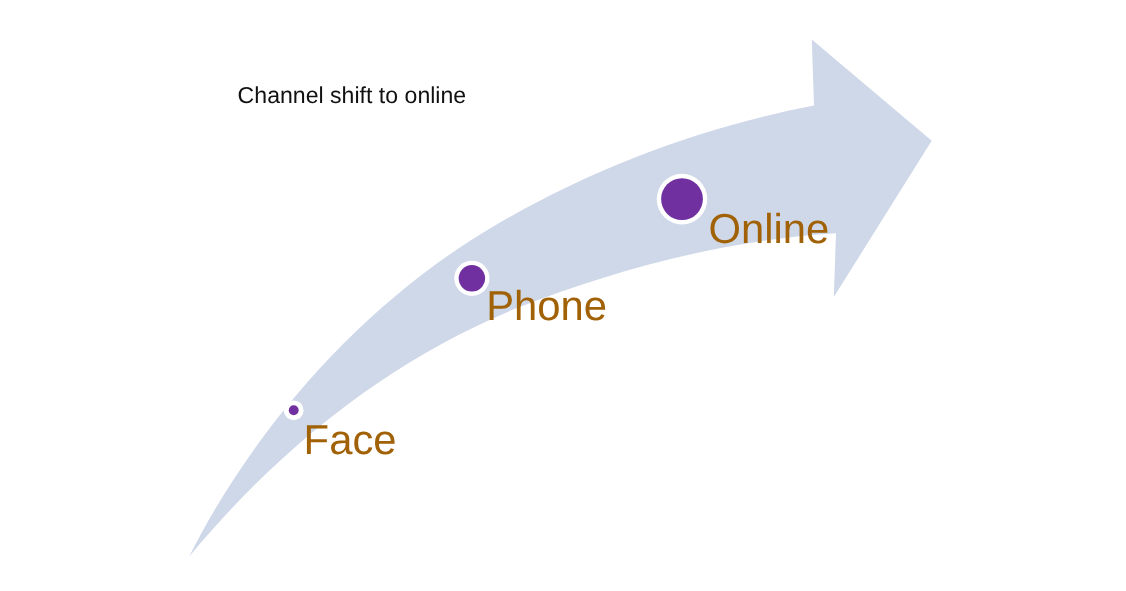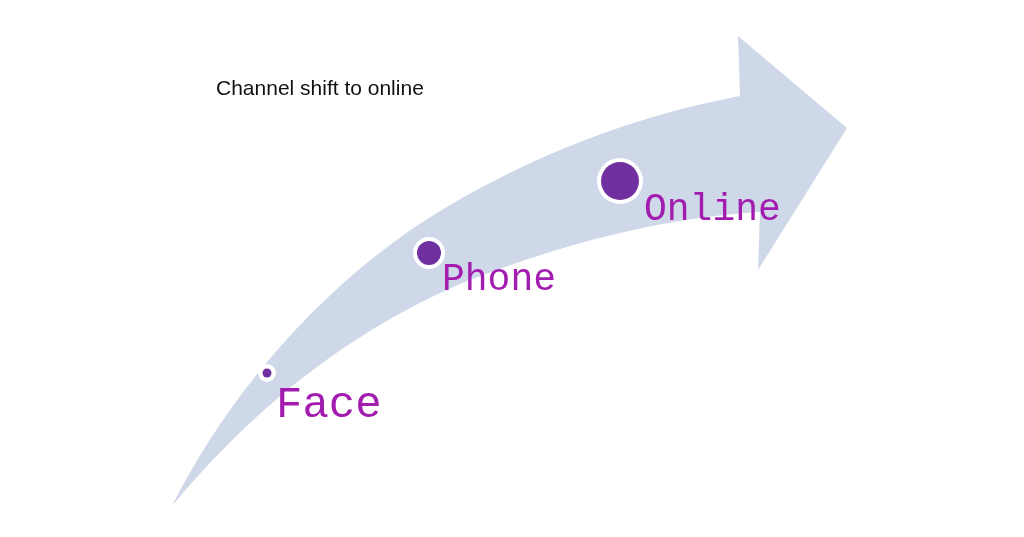"Online" .lbl { color: #a21caf -> #a16207; font-family: Liberation Mono, monospace -> Liberation Sans, sans-serif }
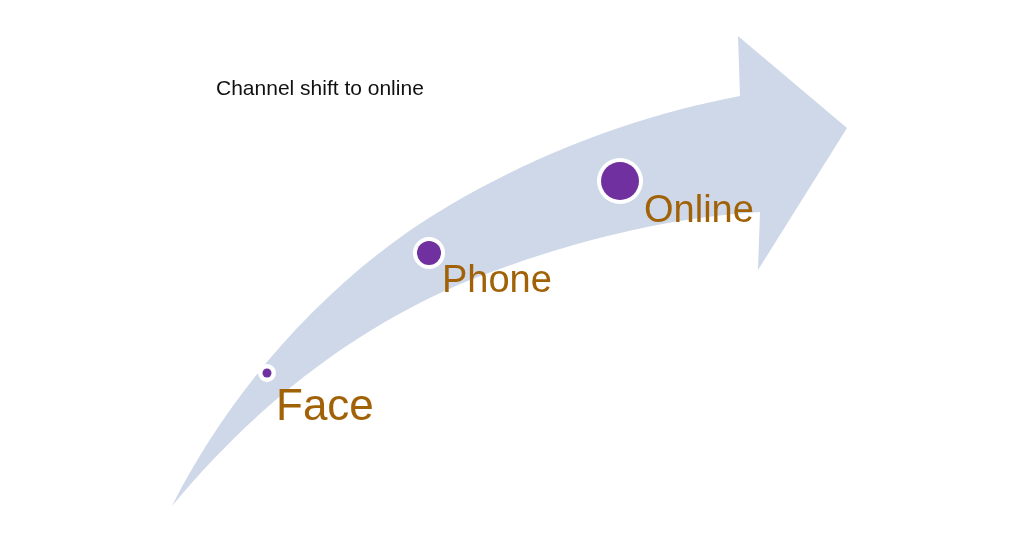"Face" .lbl-face { font-size: 44px -> 38px }
